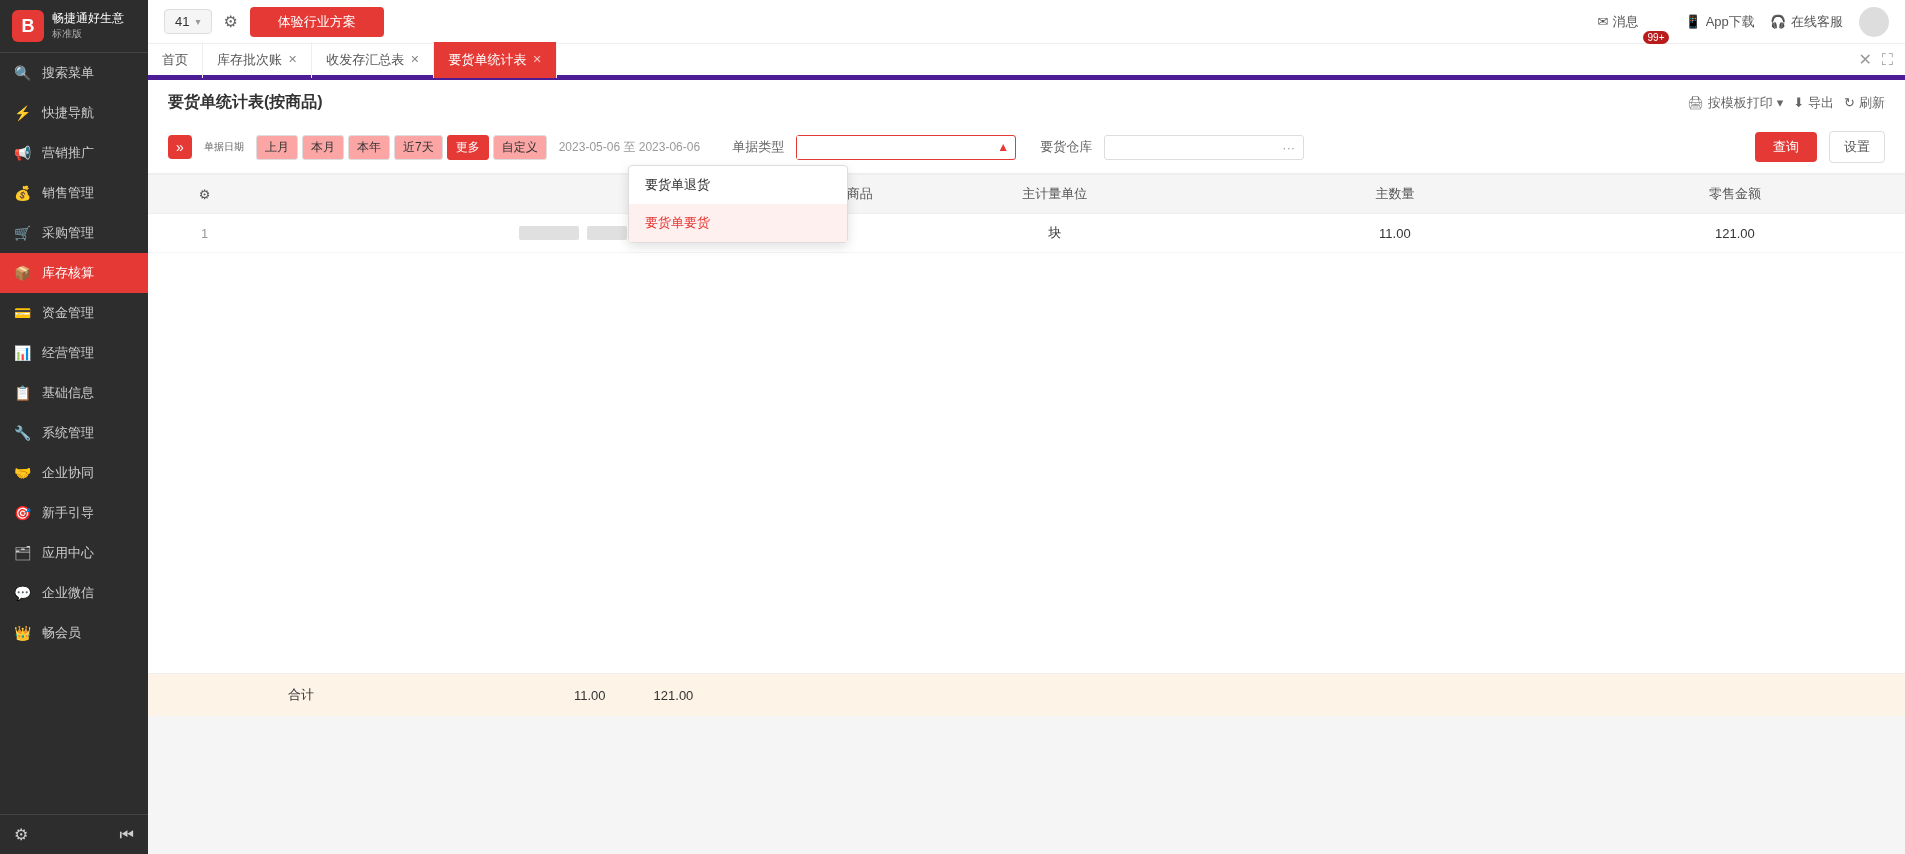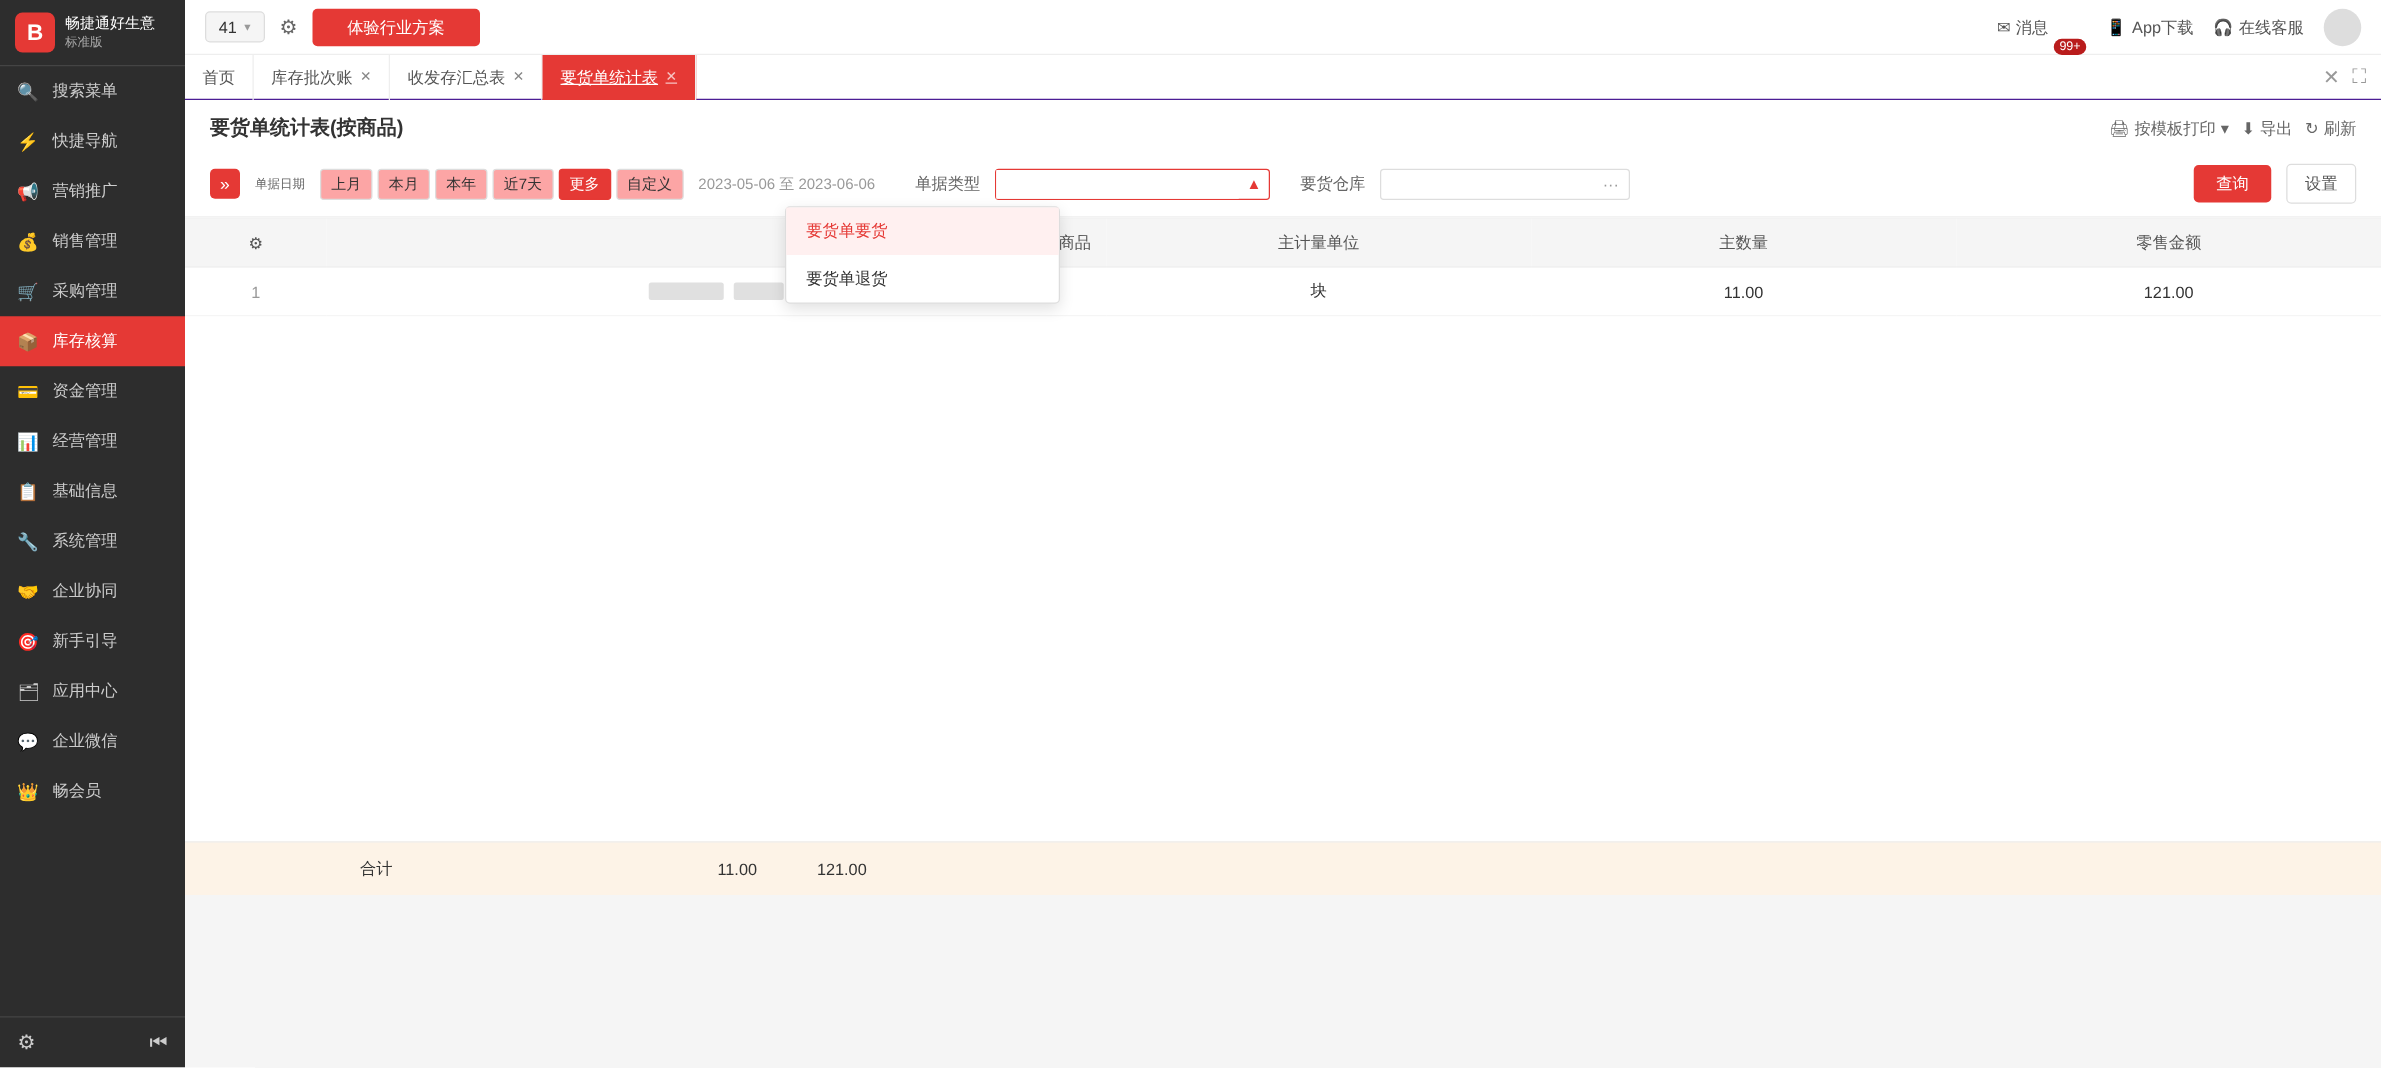"首页" .tabs-bar { border-bottom: 1px solid #4c1d95 -> 5px solid #4c1d95 }
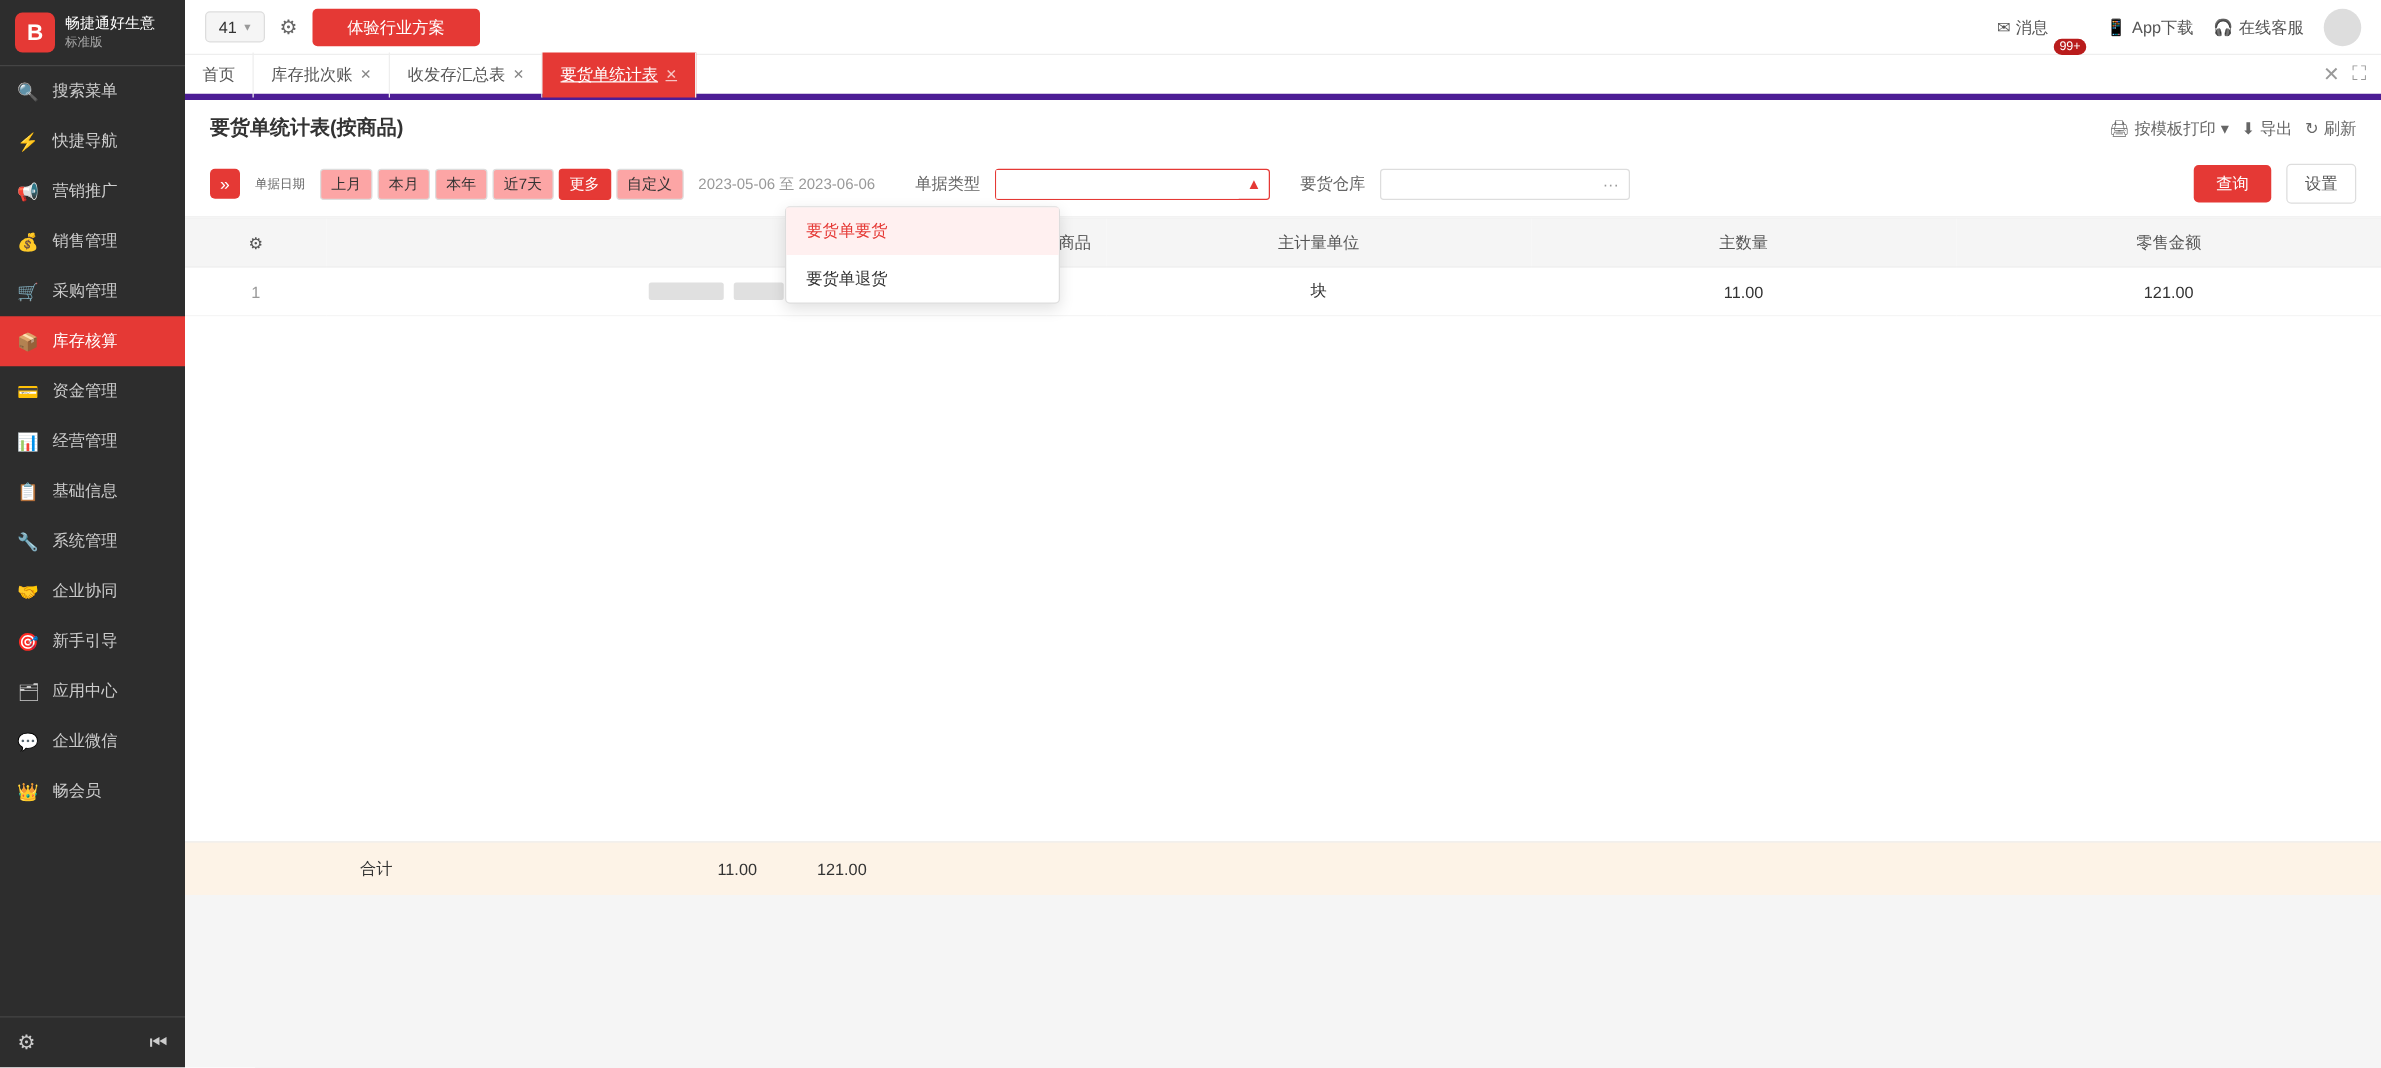"要货单统计表" .tab.active { text-decoration: underline -> none }
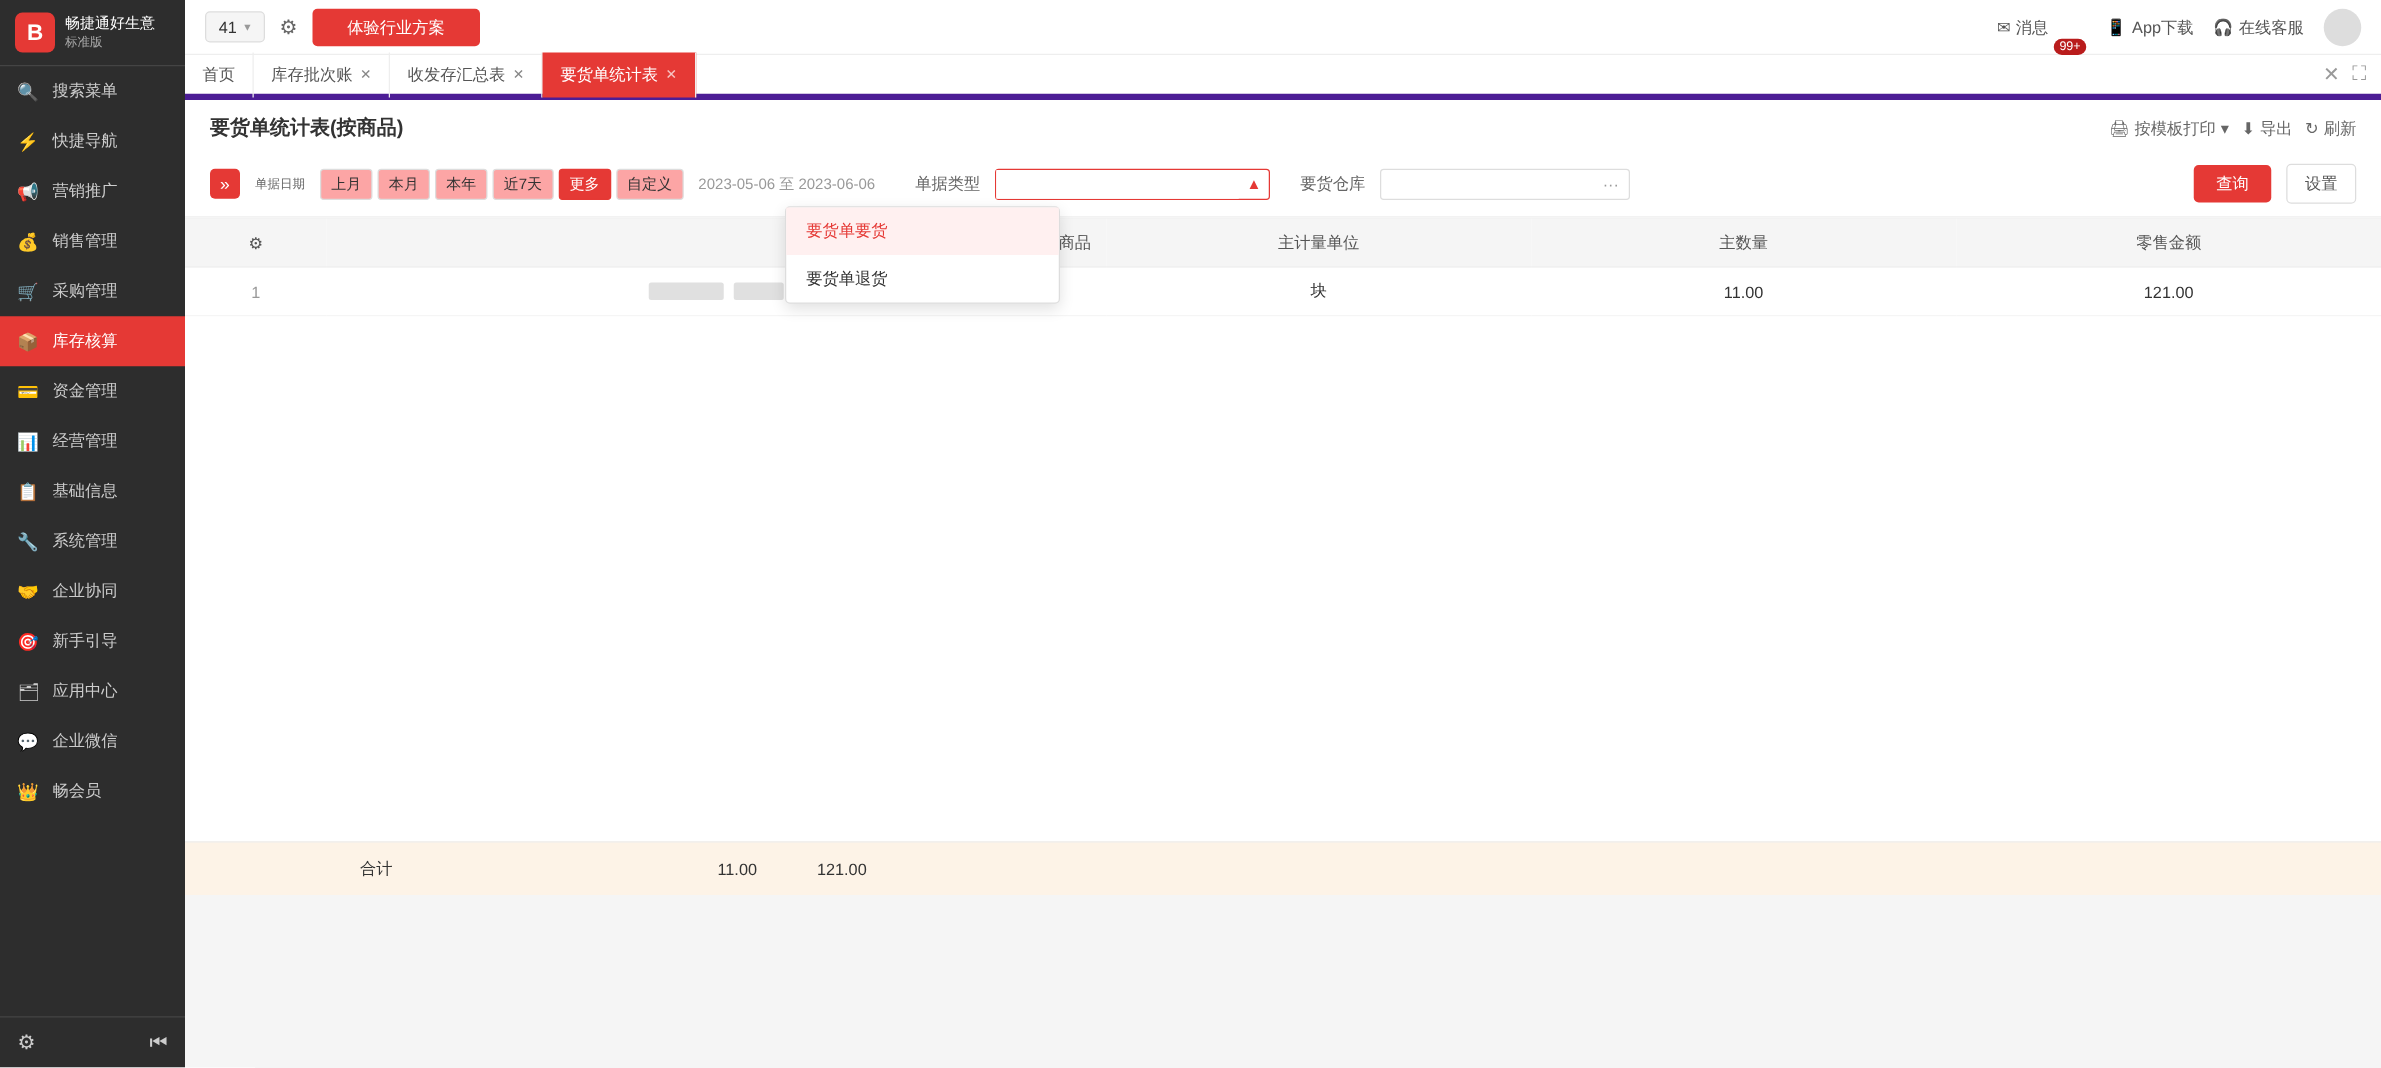"要货单要货" div.dropdown-item { order: before "要货单退货" -> after "要货单退货" }
